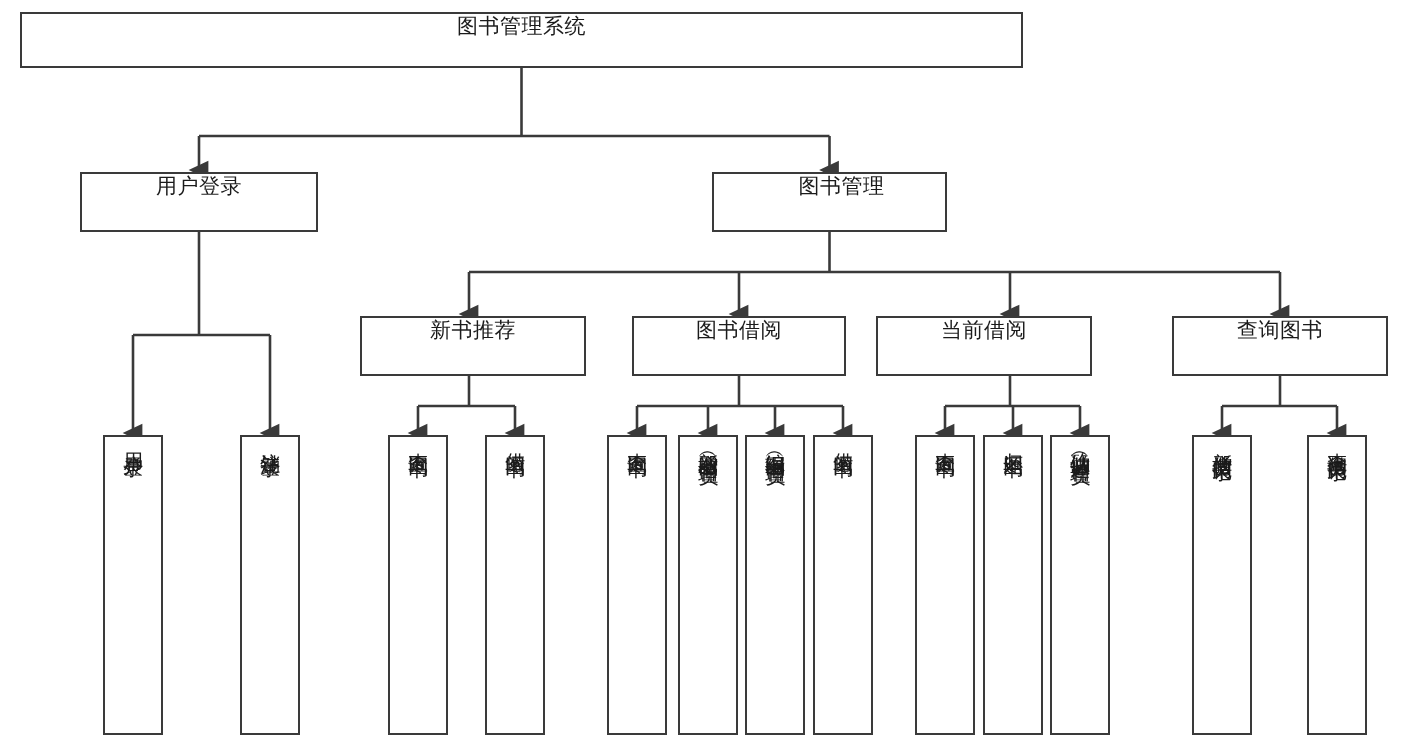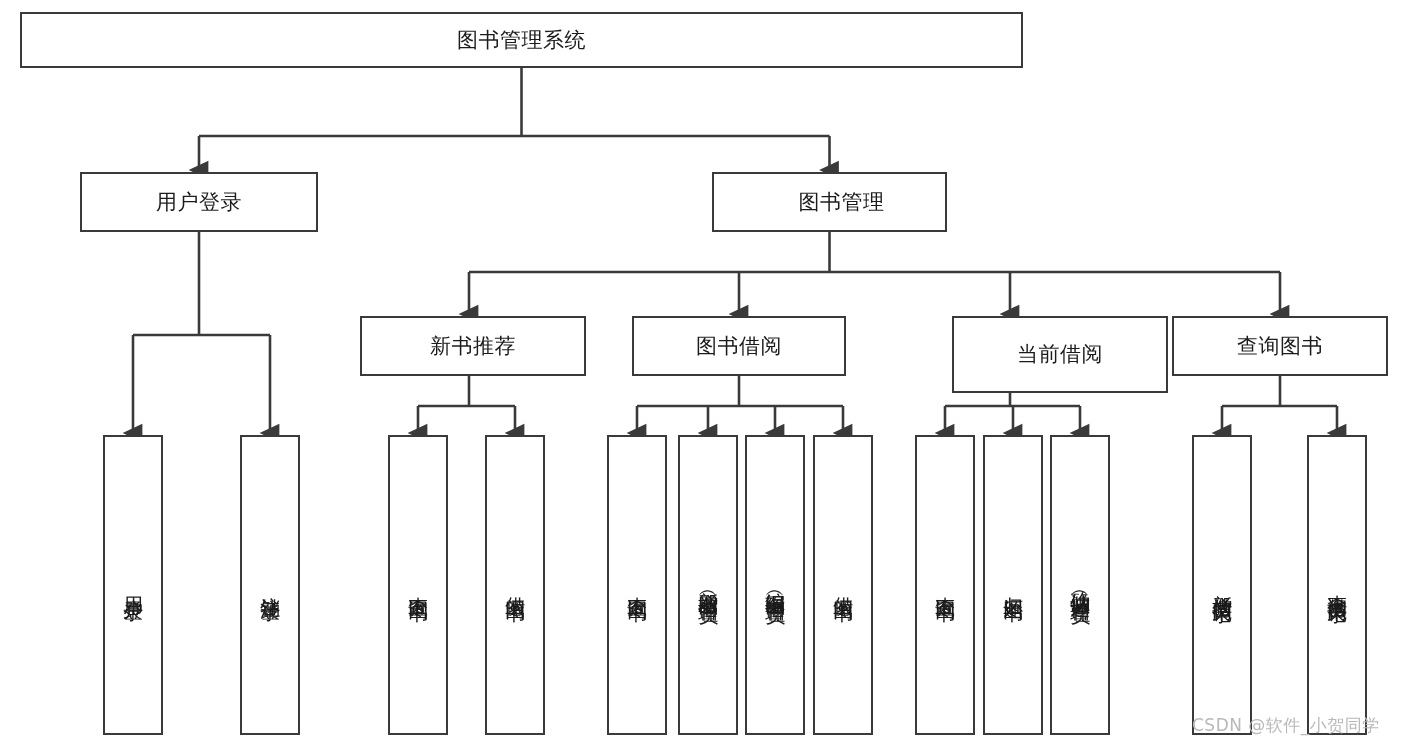"图书管理系统" .node-box { align-items: center -> flex-start }
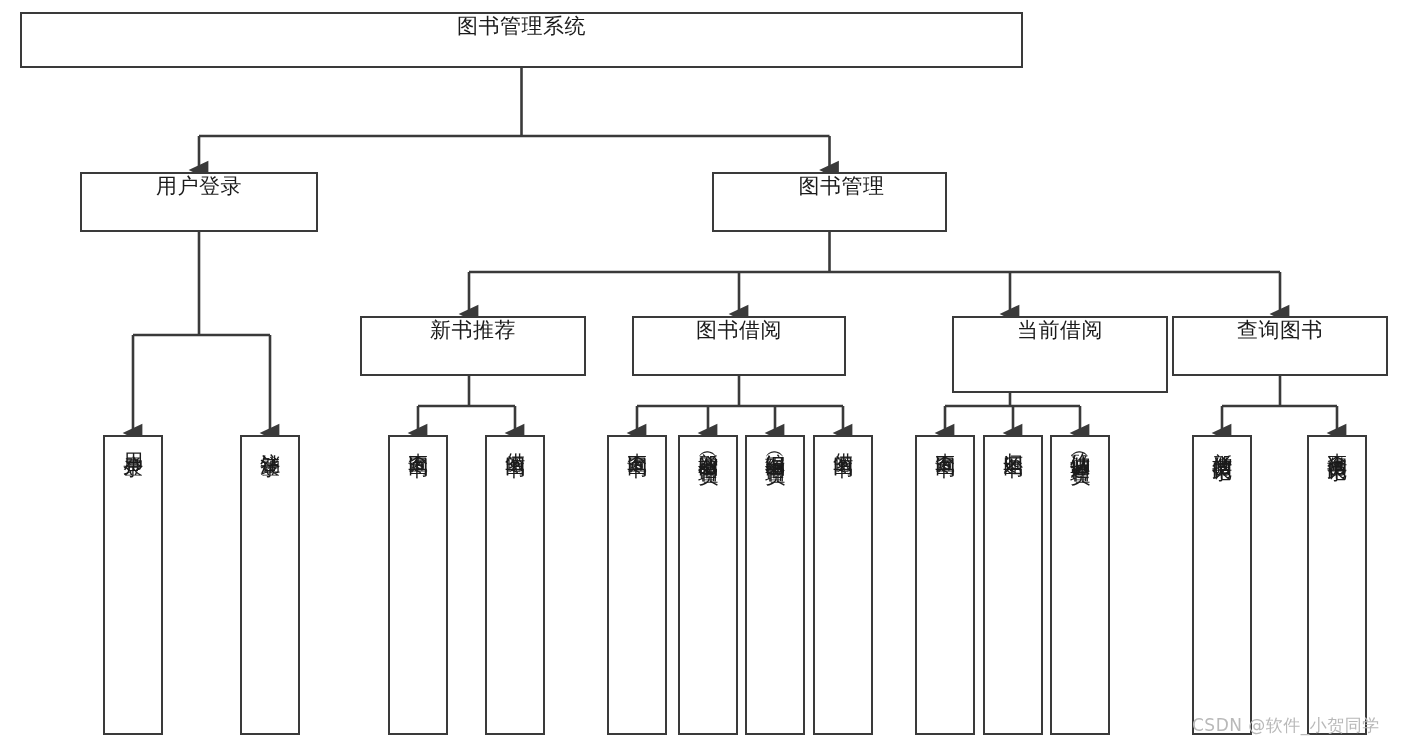"当前借阅" div.node-box { height: 77px -> 60px; left: 952px -> 876px }
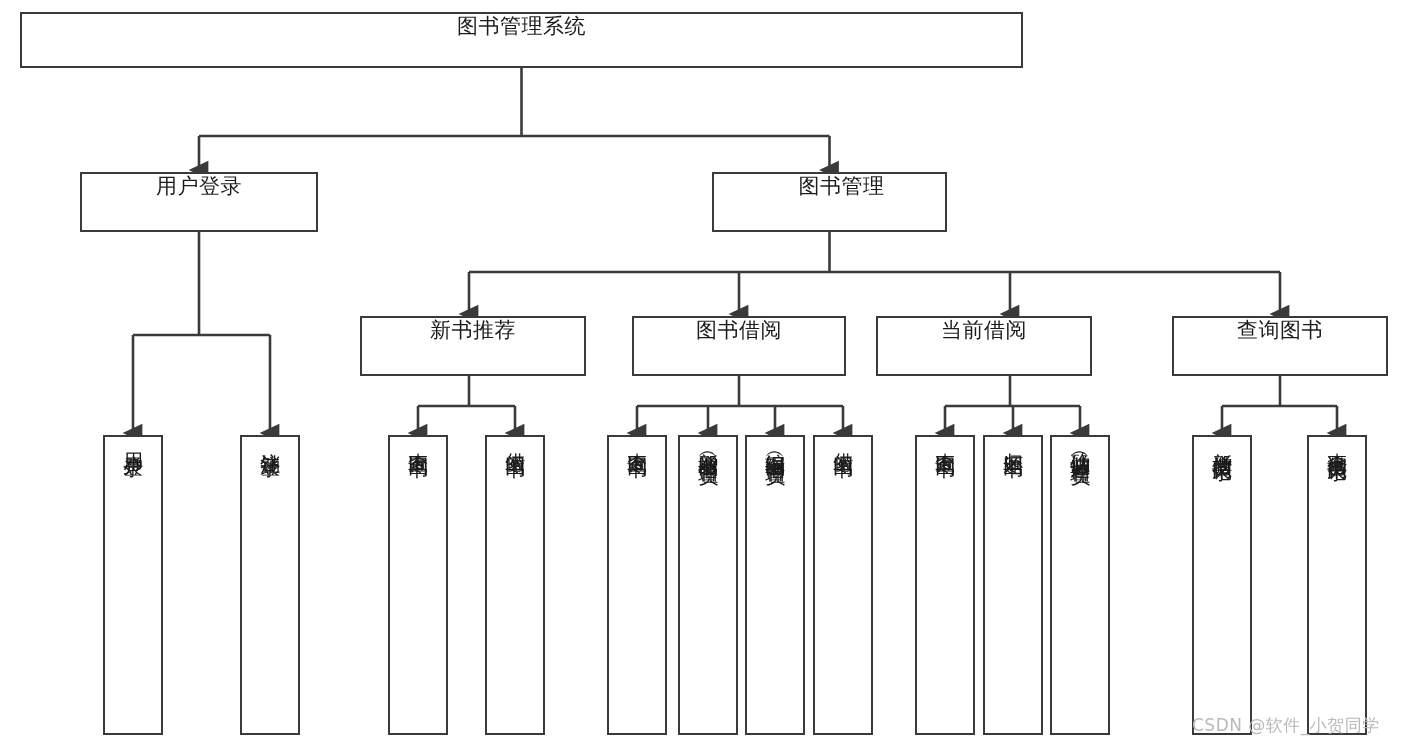"CSDN @软件_小贺同学" div.watermark { html: <div>CSDN @软件_小贺同学</div> -> none }
